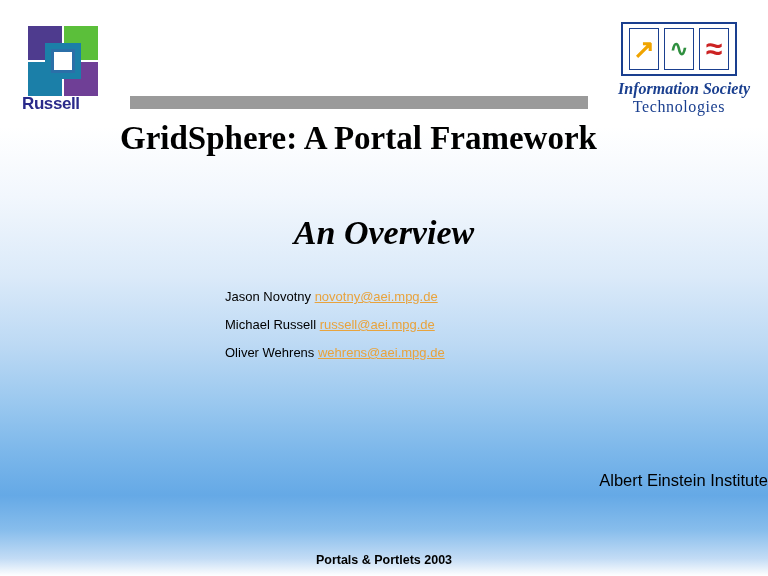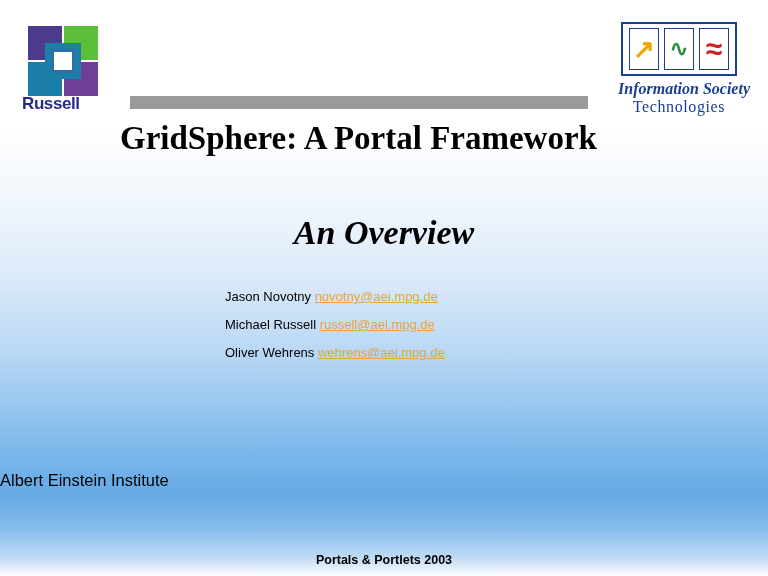"Albert Einstein Institute" .institute { text-align: left -> right }
